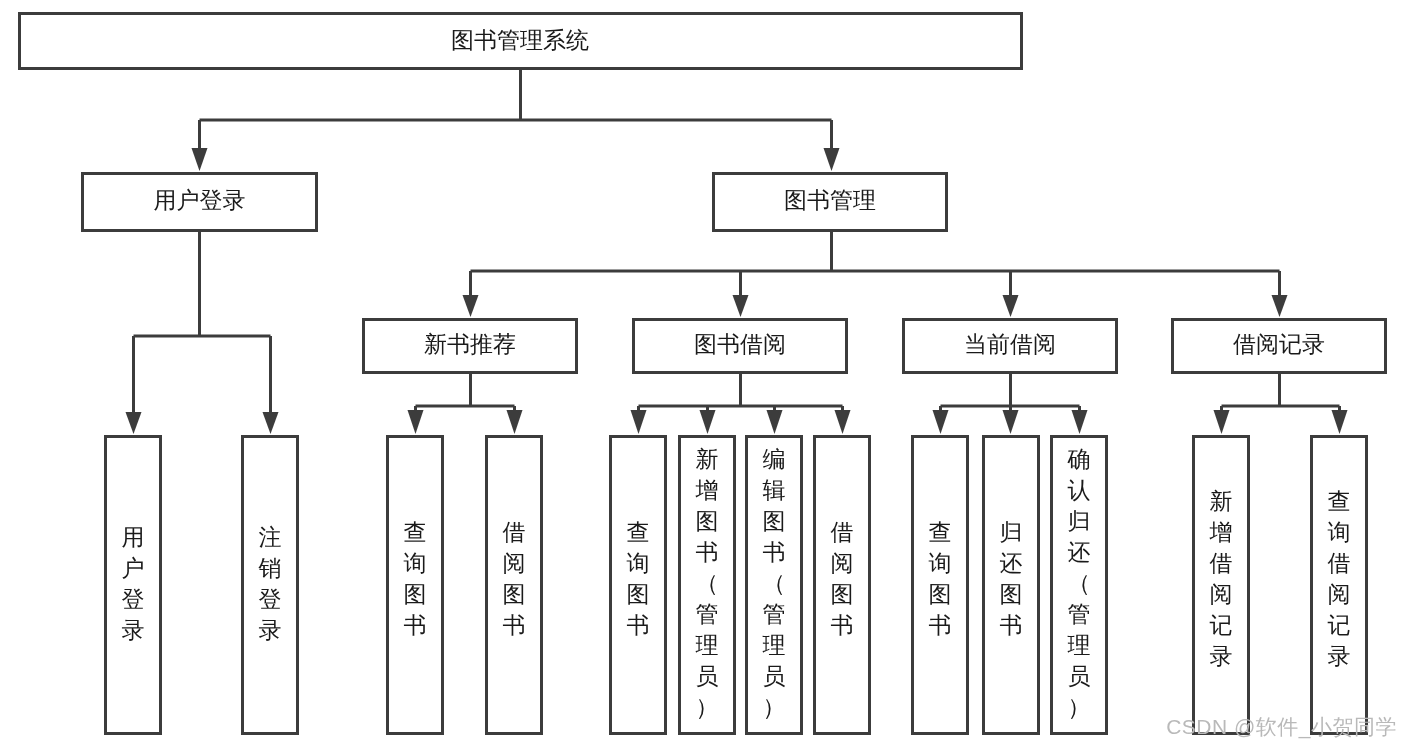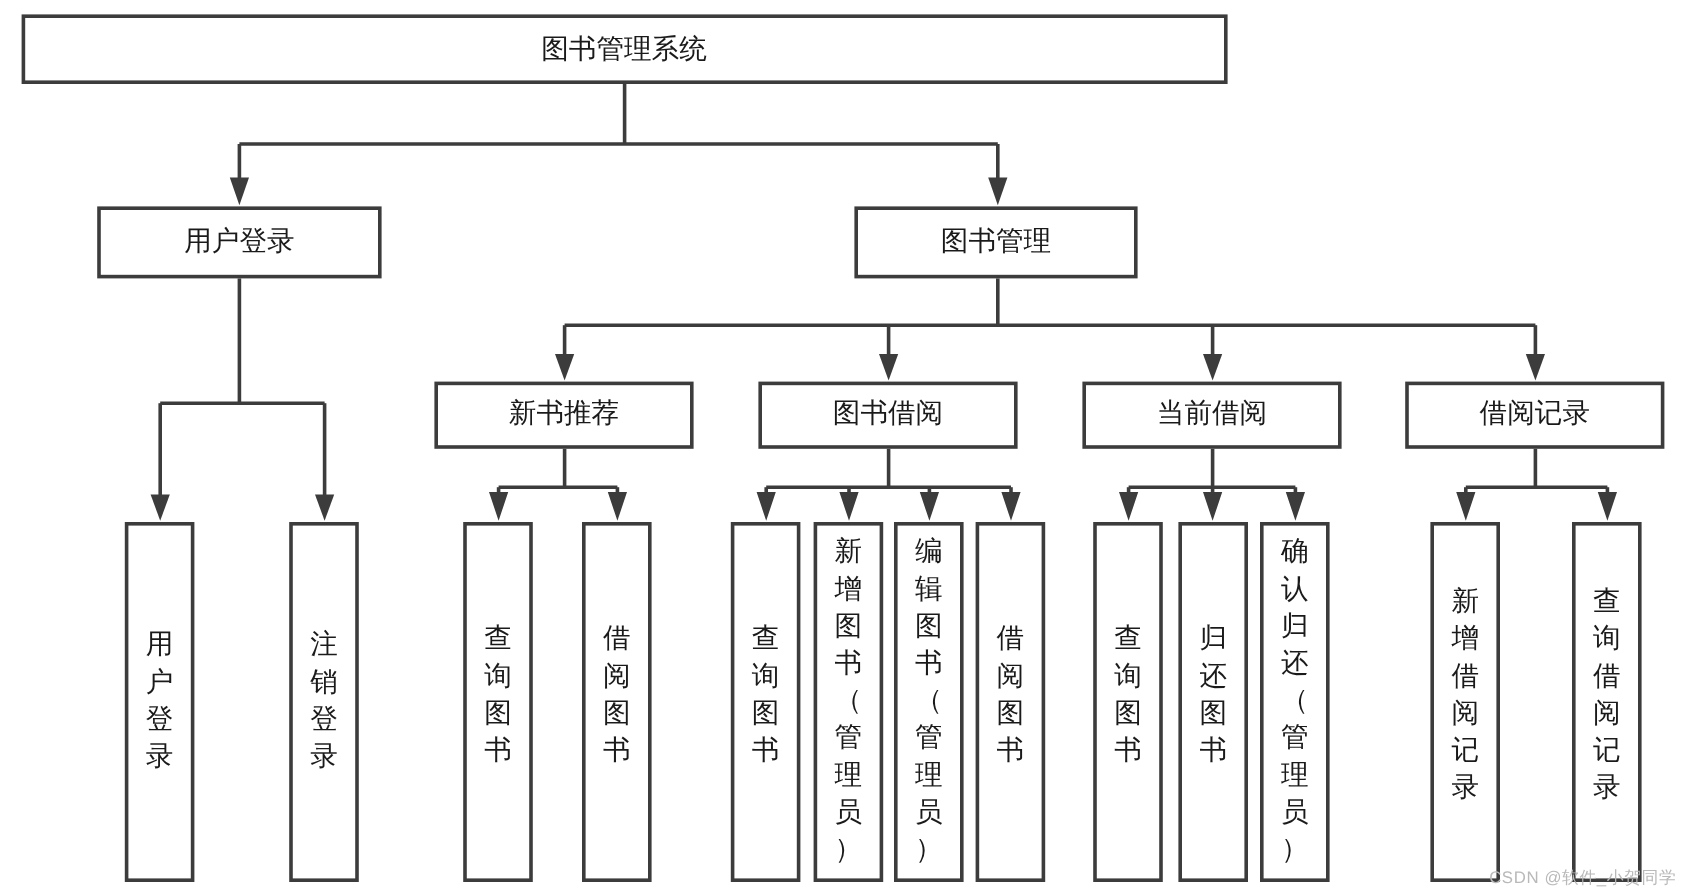"CSDN @软件_小贺同学" .watermark { font-size: 14px -> 21px }
